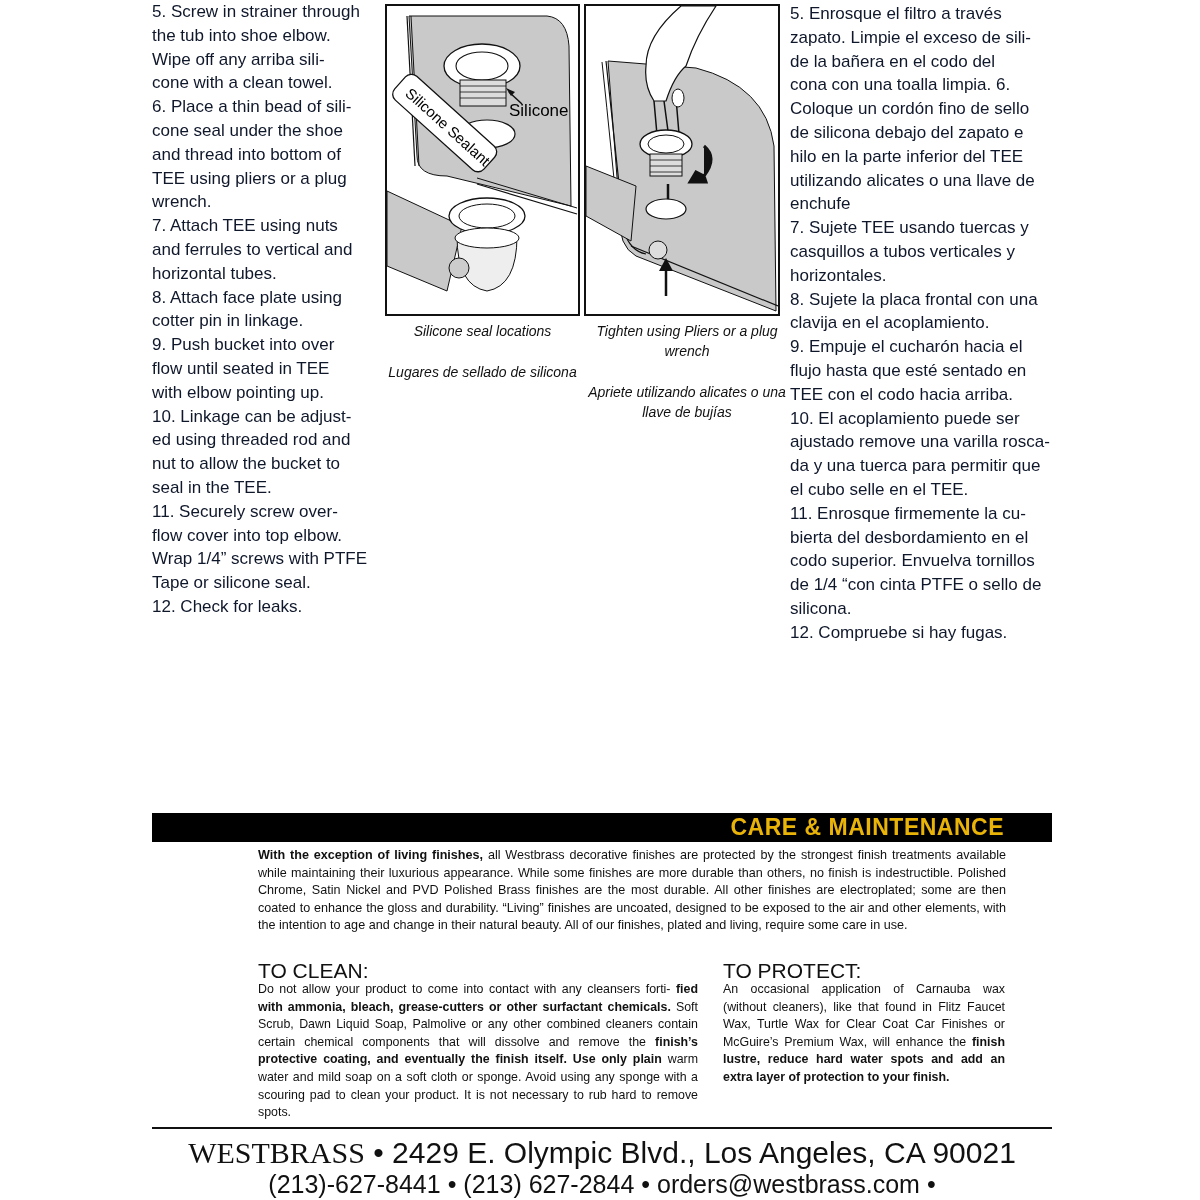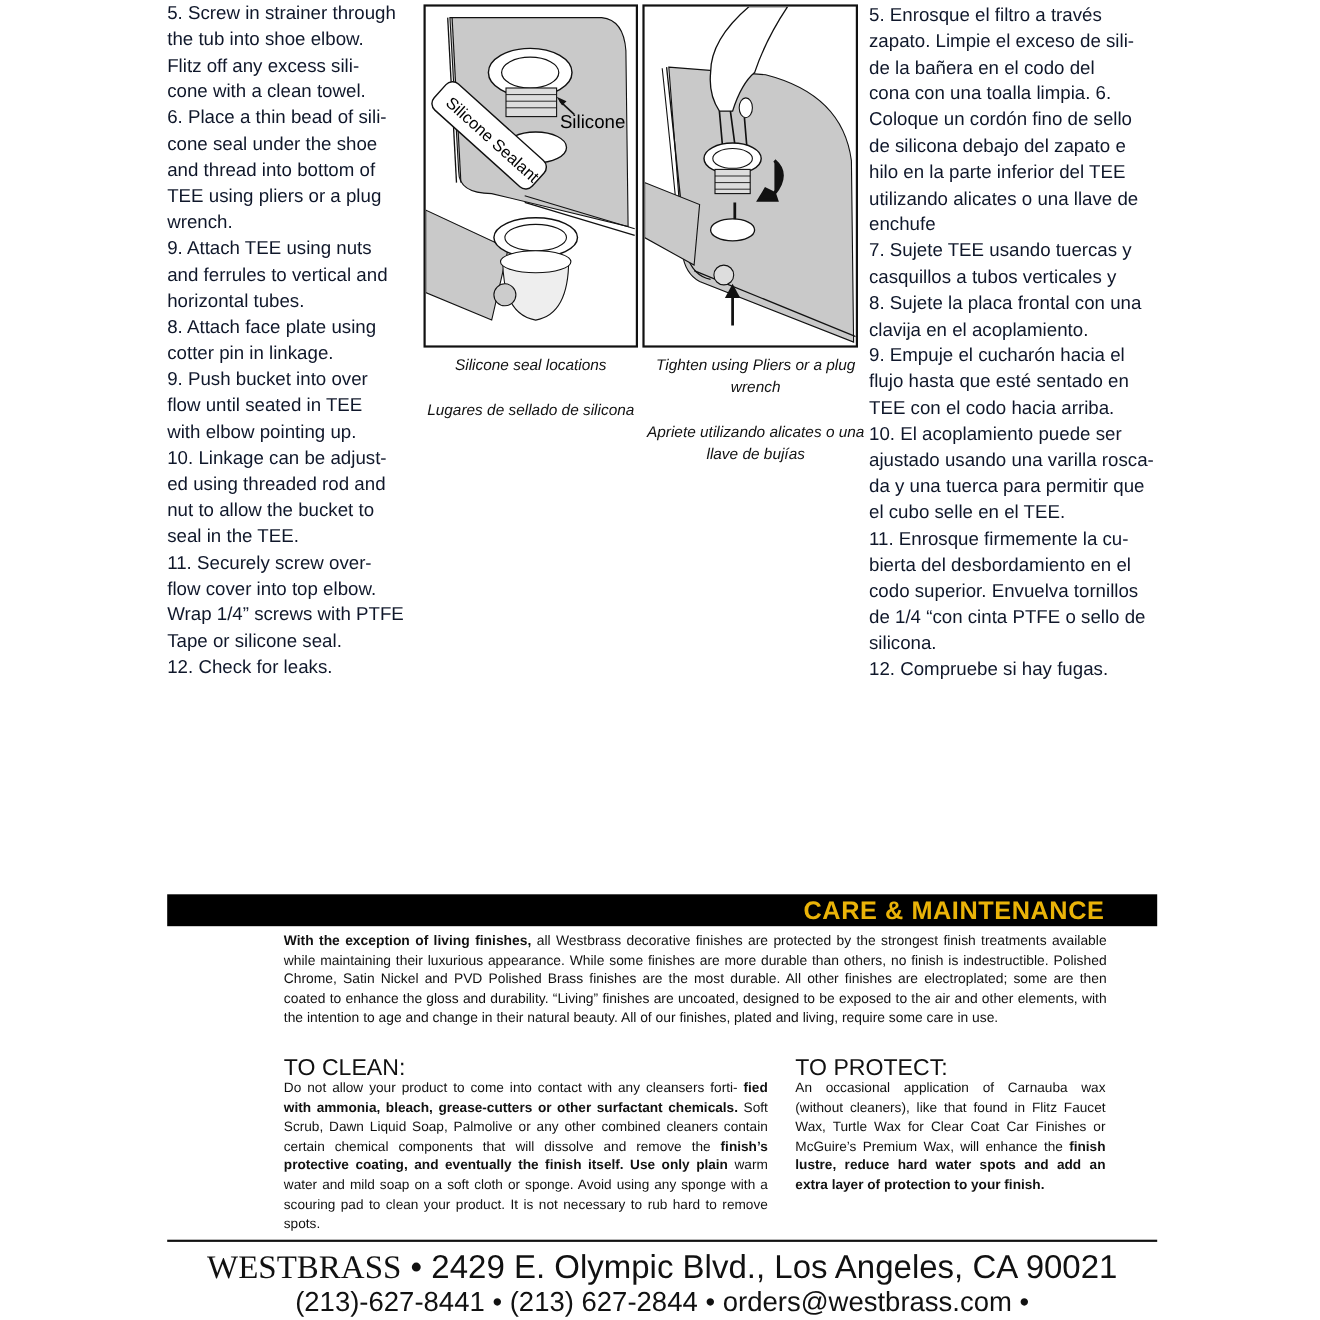"Flitz off any excess sili-" p { text: Flitz off any excess -> Wipe off any arriba }
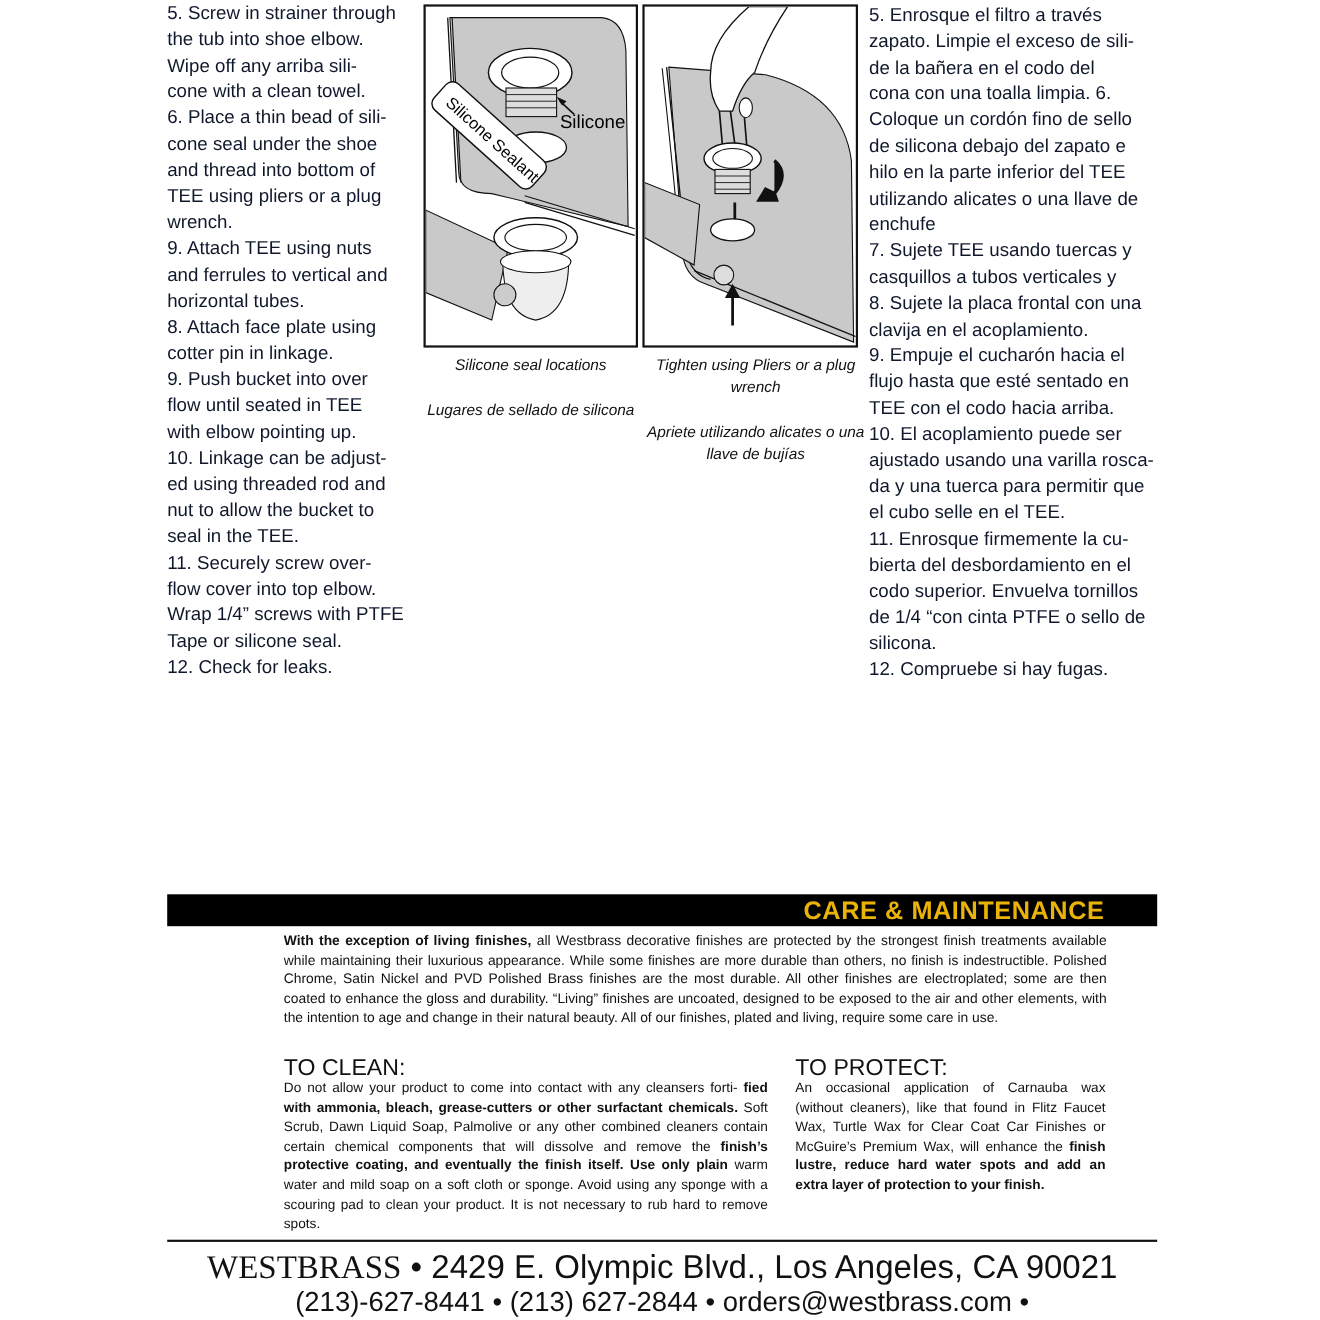"9. Attach TEE using nuts" p { text: 9 -> 7 }
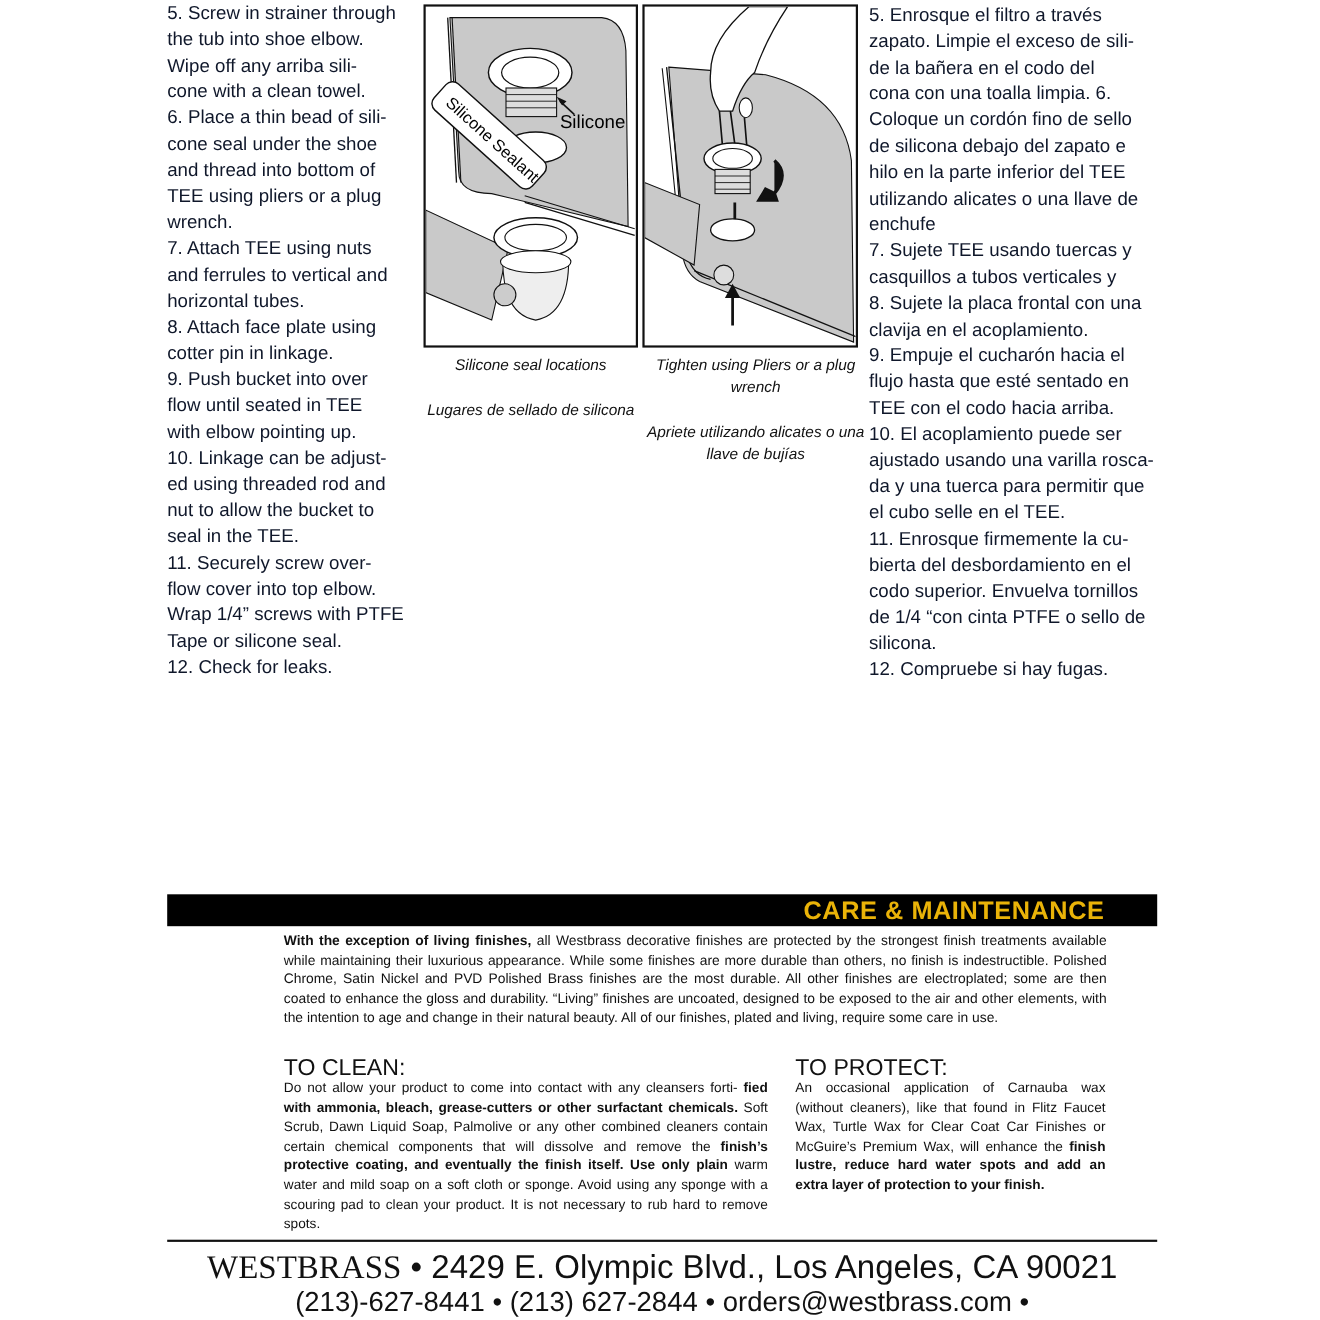"horizontales." p { html: none -> <p>horizontales.</p> }
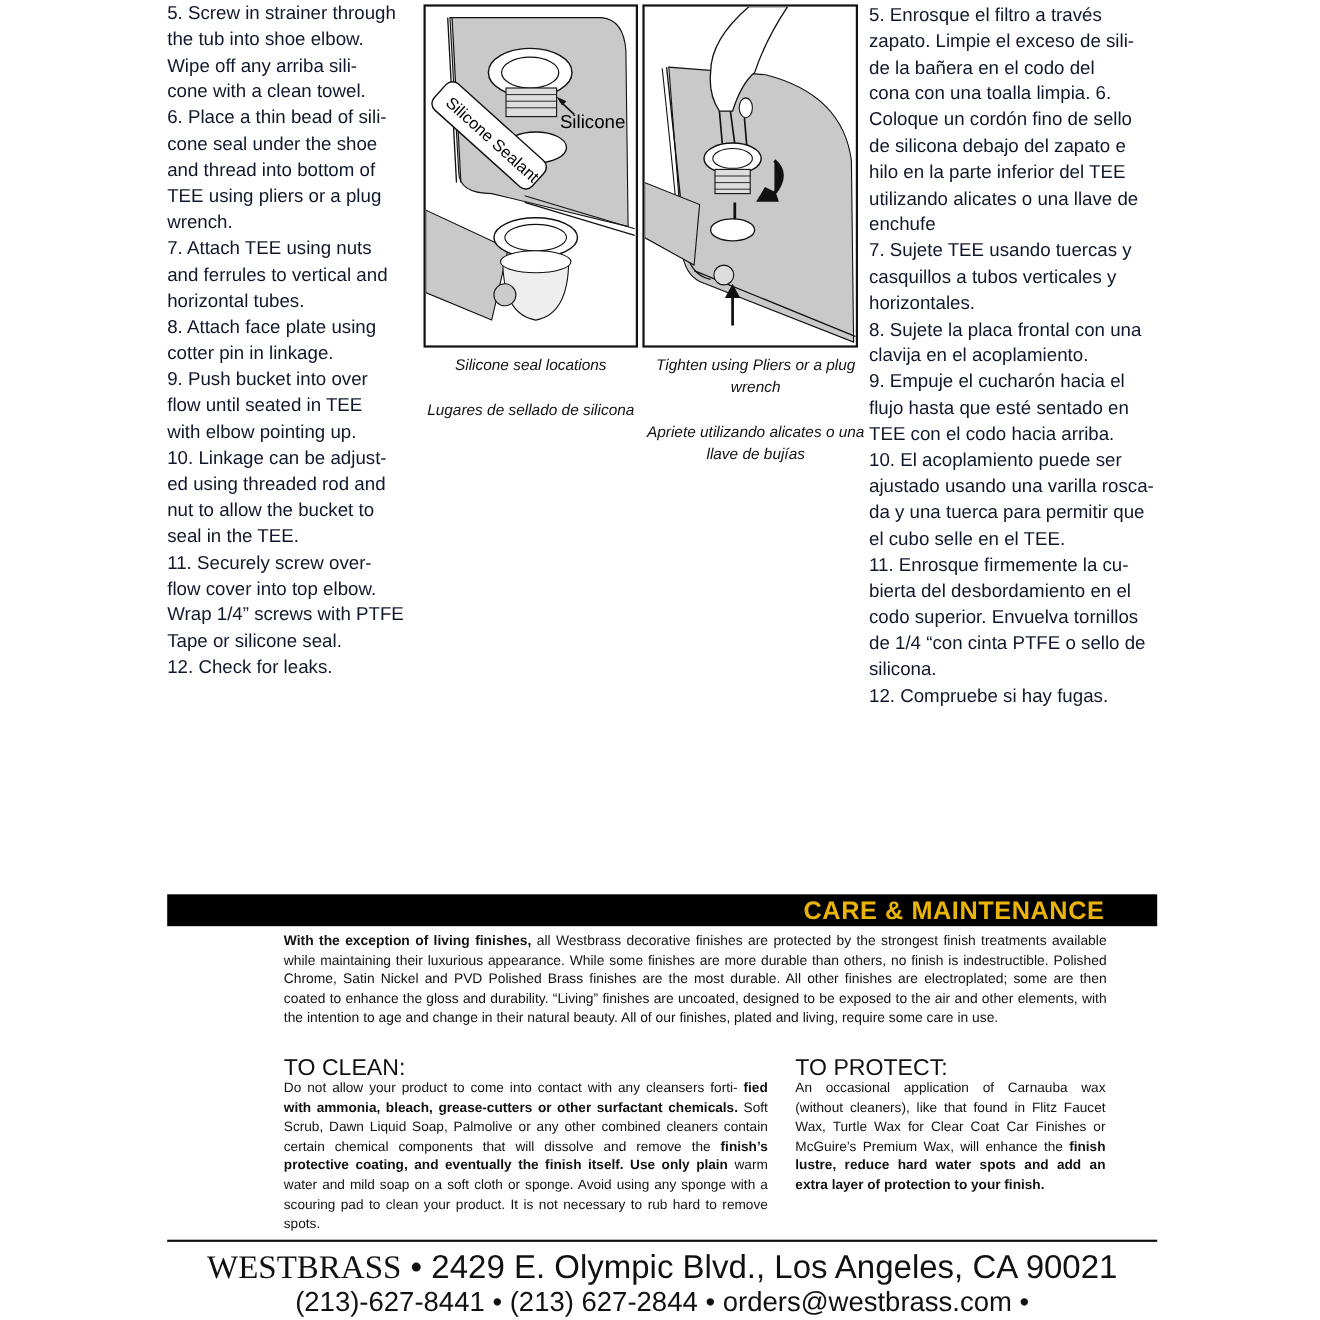"ajustado usando una varilla rosca-" p { text: usando -> remove }
